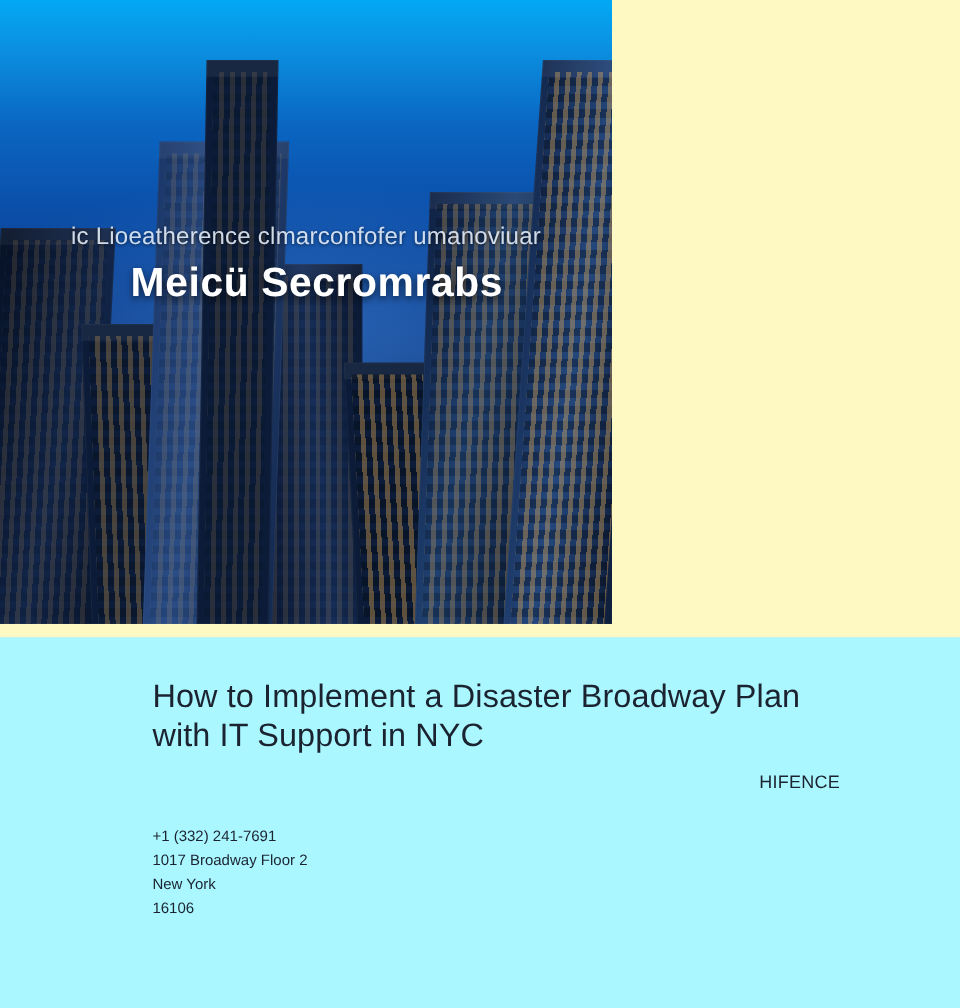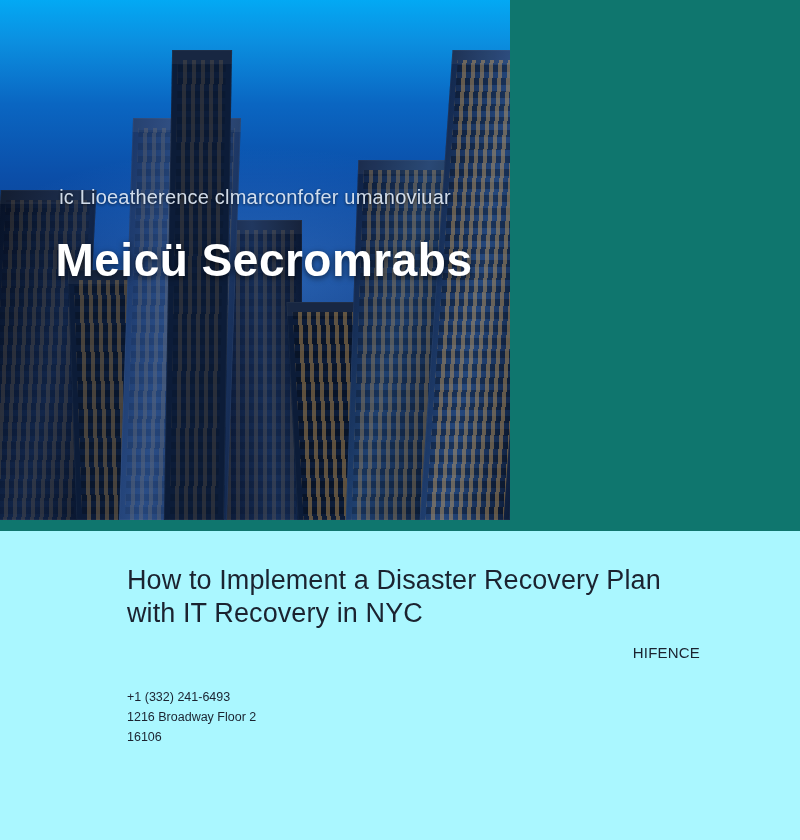"ic Lioeatherence clmarconfofer" .page { background: #0f766e -> #fef9c3 }
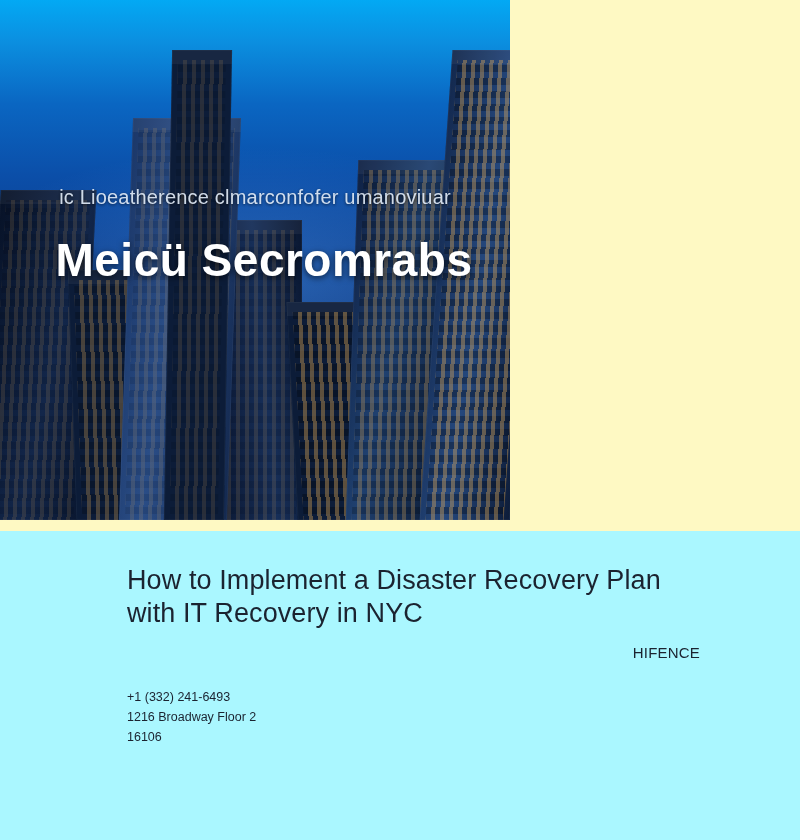"Meicü Secromrabs" .overlay-title { font-size: 46px -> 34px; margin-top: 24px -> 8px }
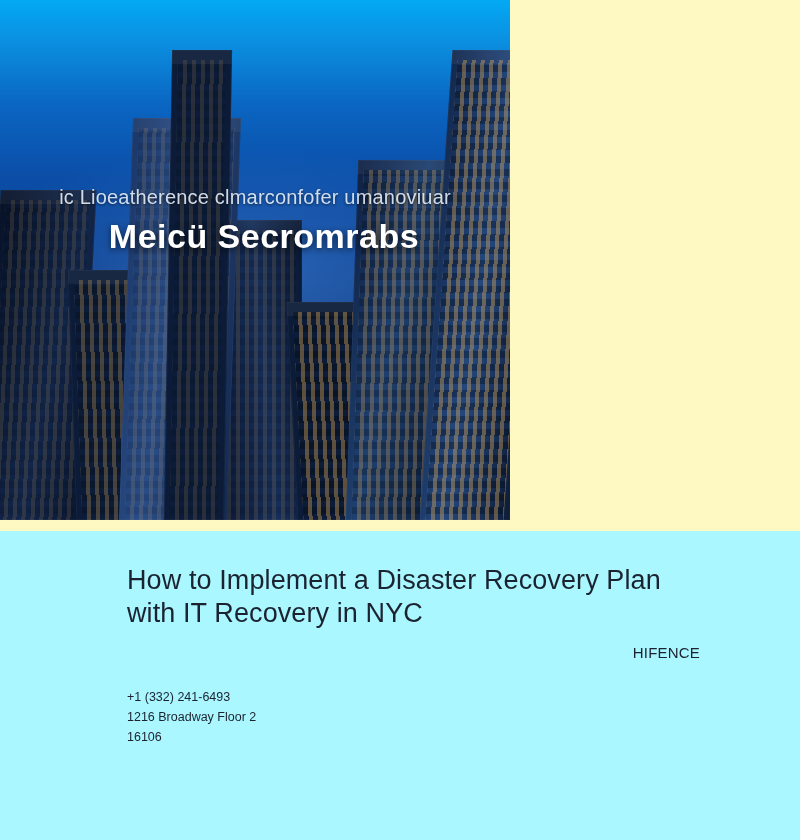"How to Implement a Disaster" h1.doc-title { text: Recovery Plan with IT Recovery -> Broadway Plan with IT Support }
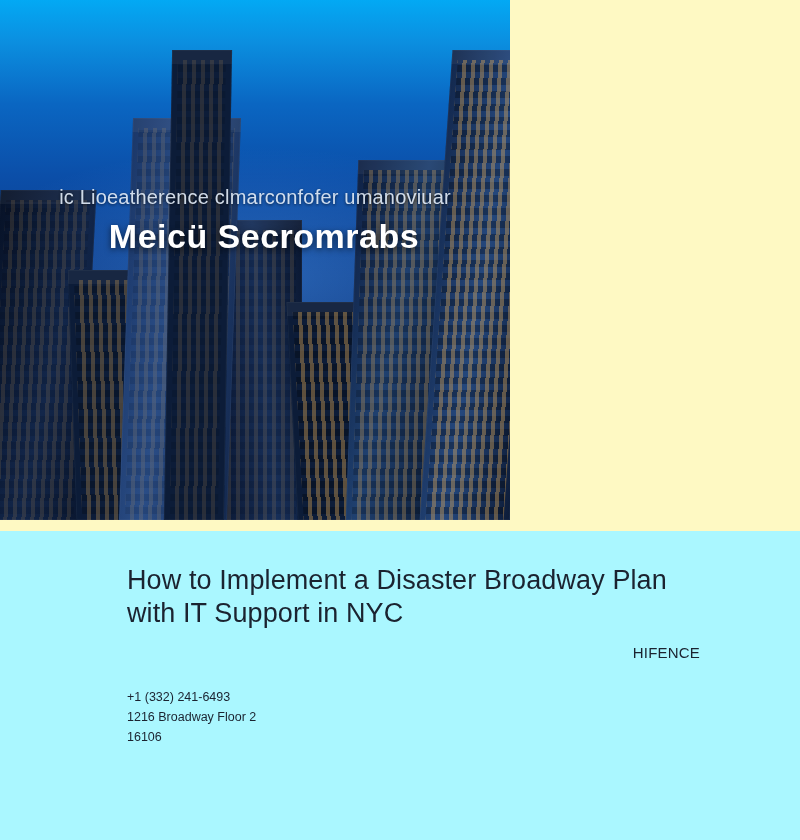"+1 (332) 241-6493" div { text: 241-6493 -> 241-7691 }
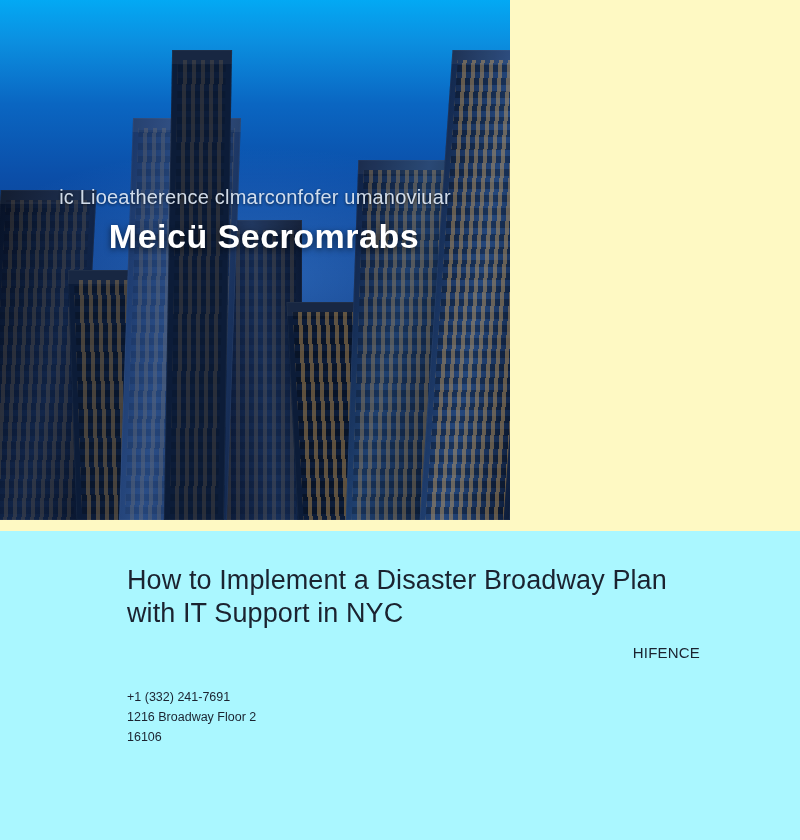"1216 Broadway Floor 2" div { text: 1216 -> 1017 }
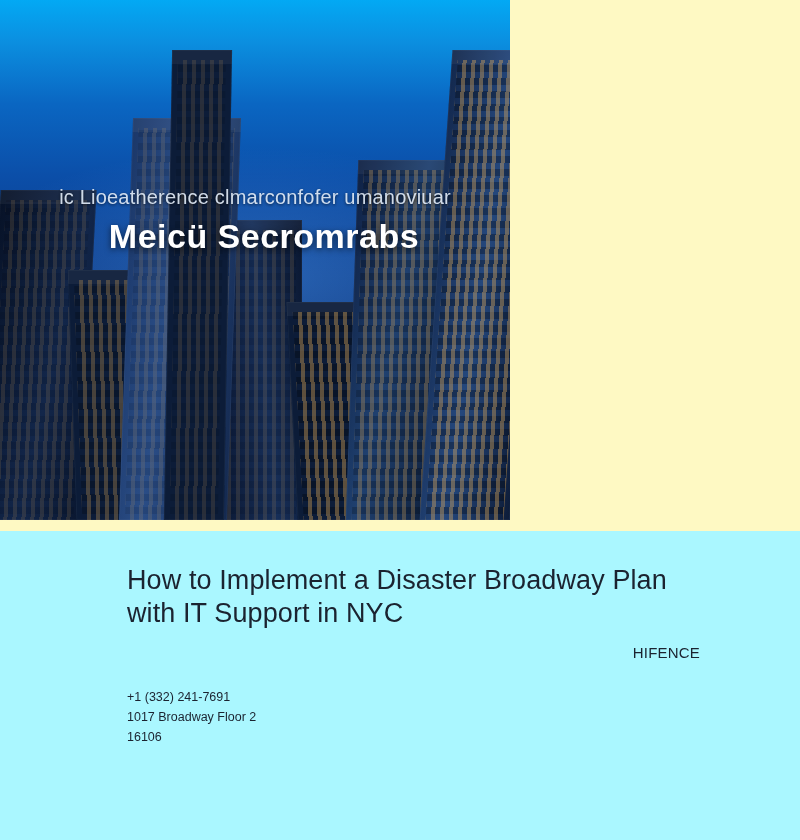"New York" div { html: none -> <div>New York</div> }
